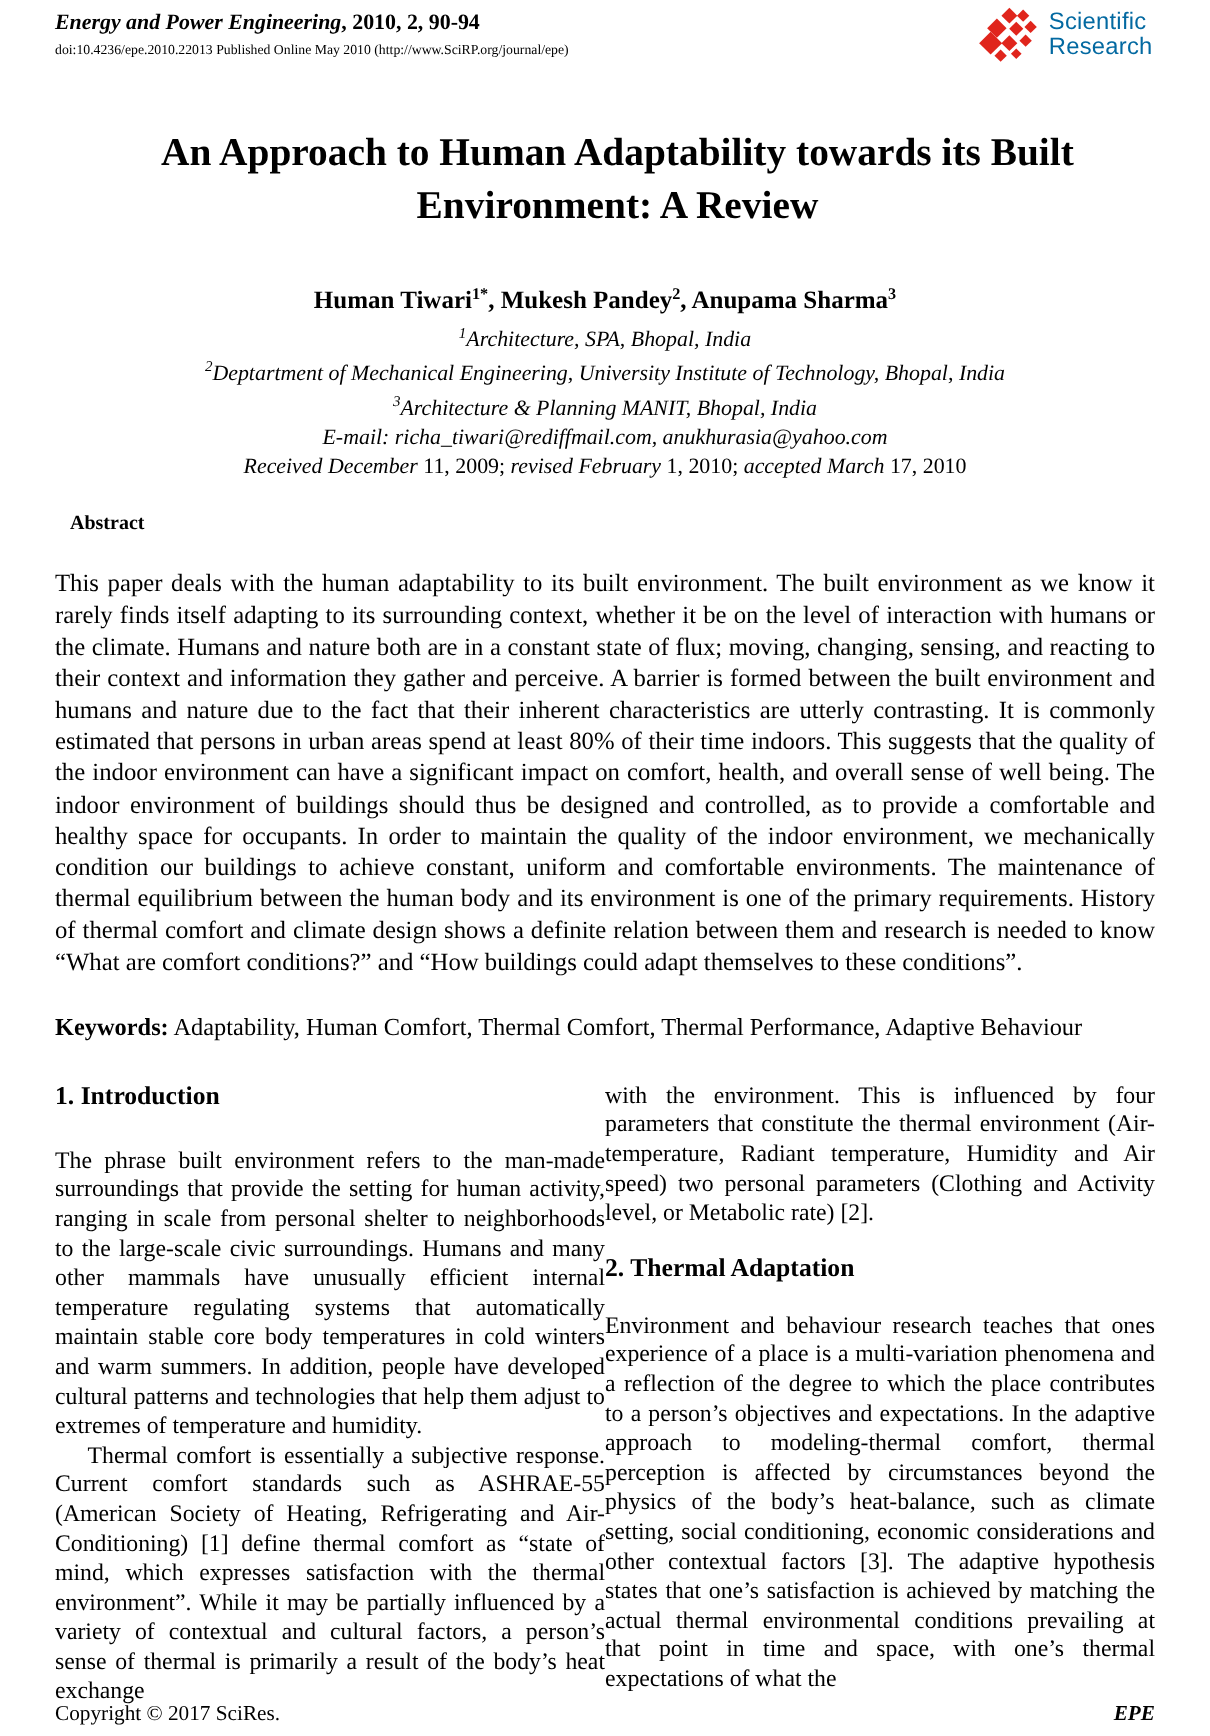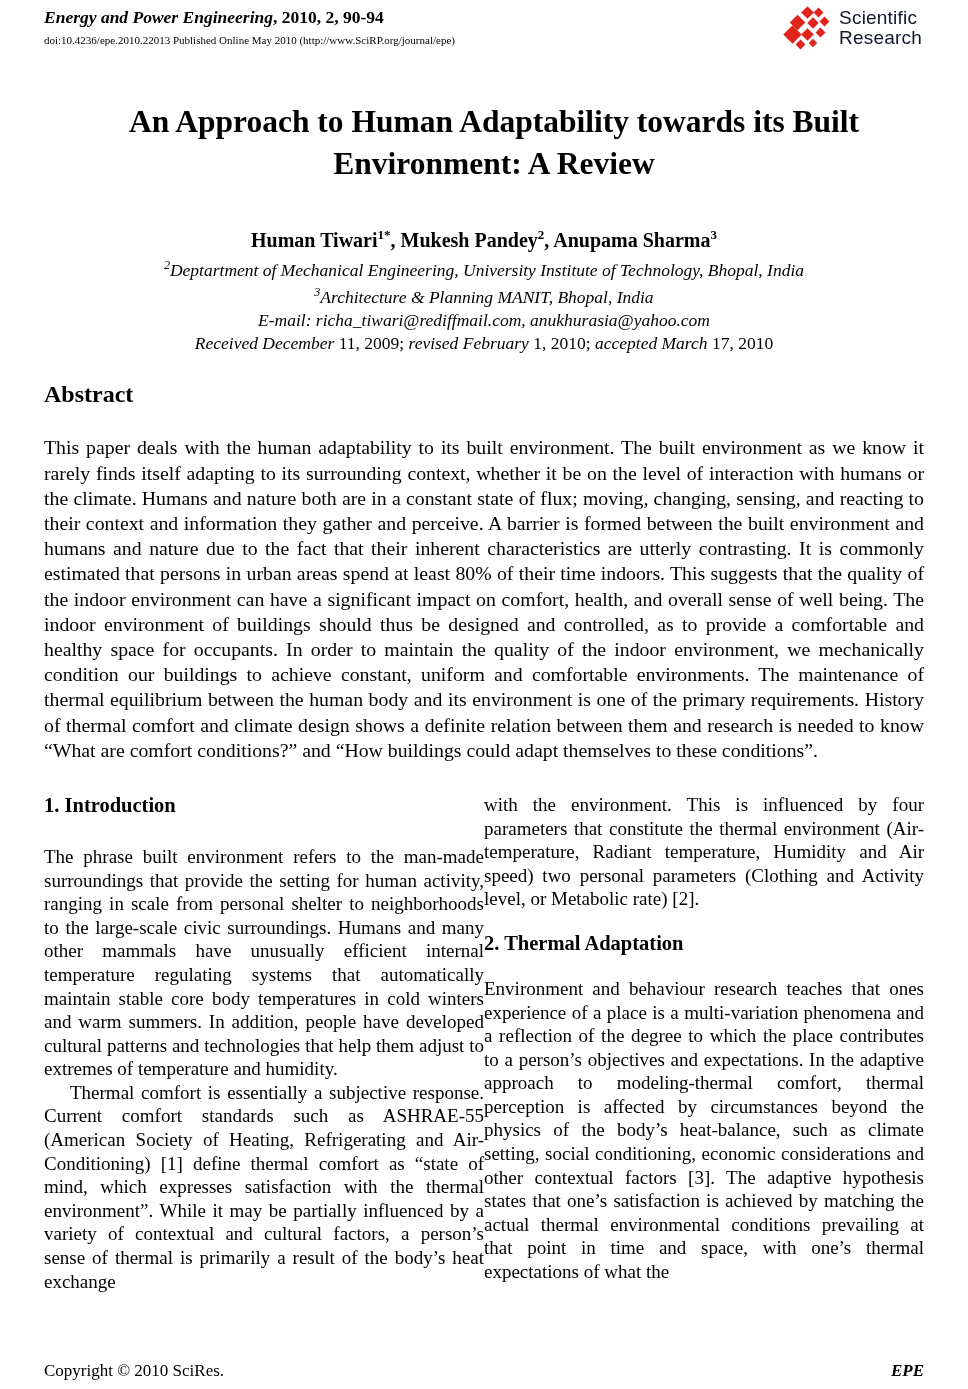"Scientific" .logo-text { color: #0f172a -> #0369a1 }
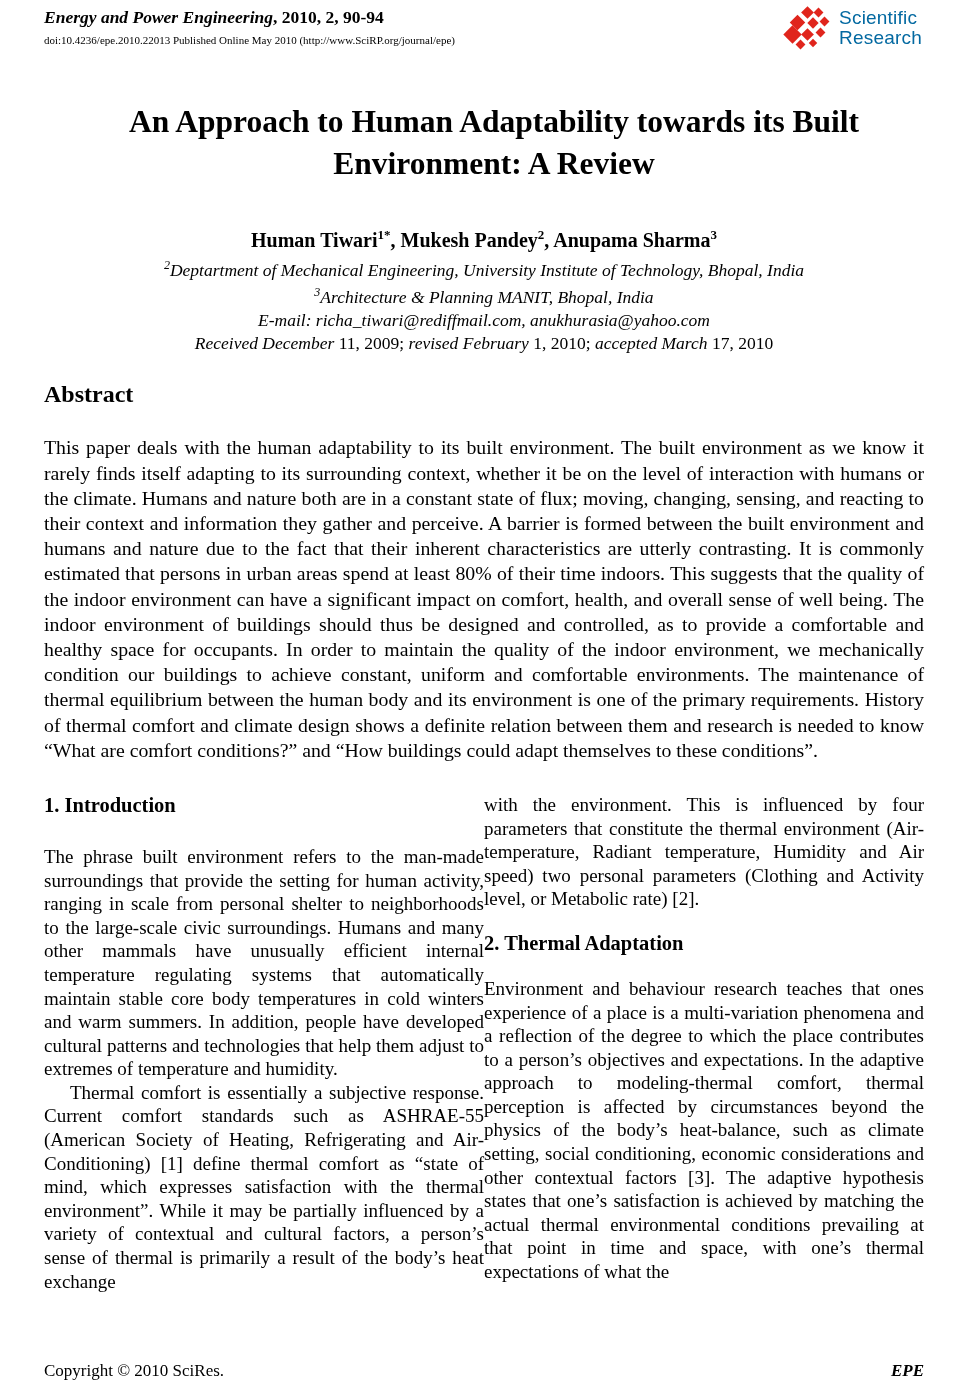"1Architecture, SPA, Bhopal, India" div { html: none -> <div><sup>1</sup><span>Architecture, SPA, Bhopal, India</span></div> }
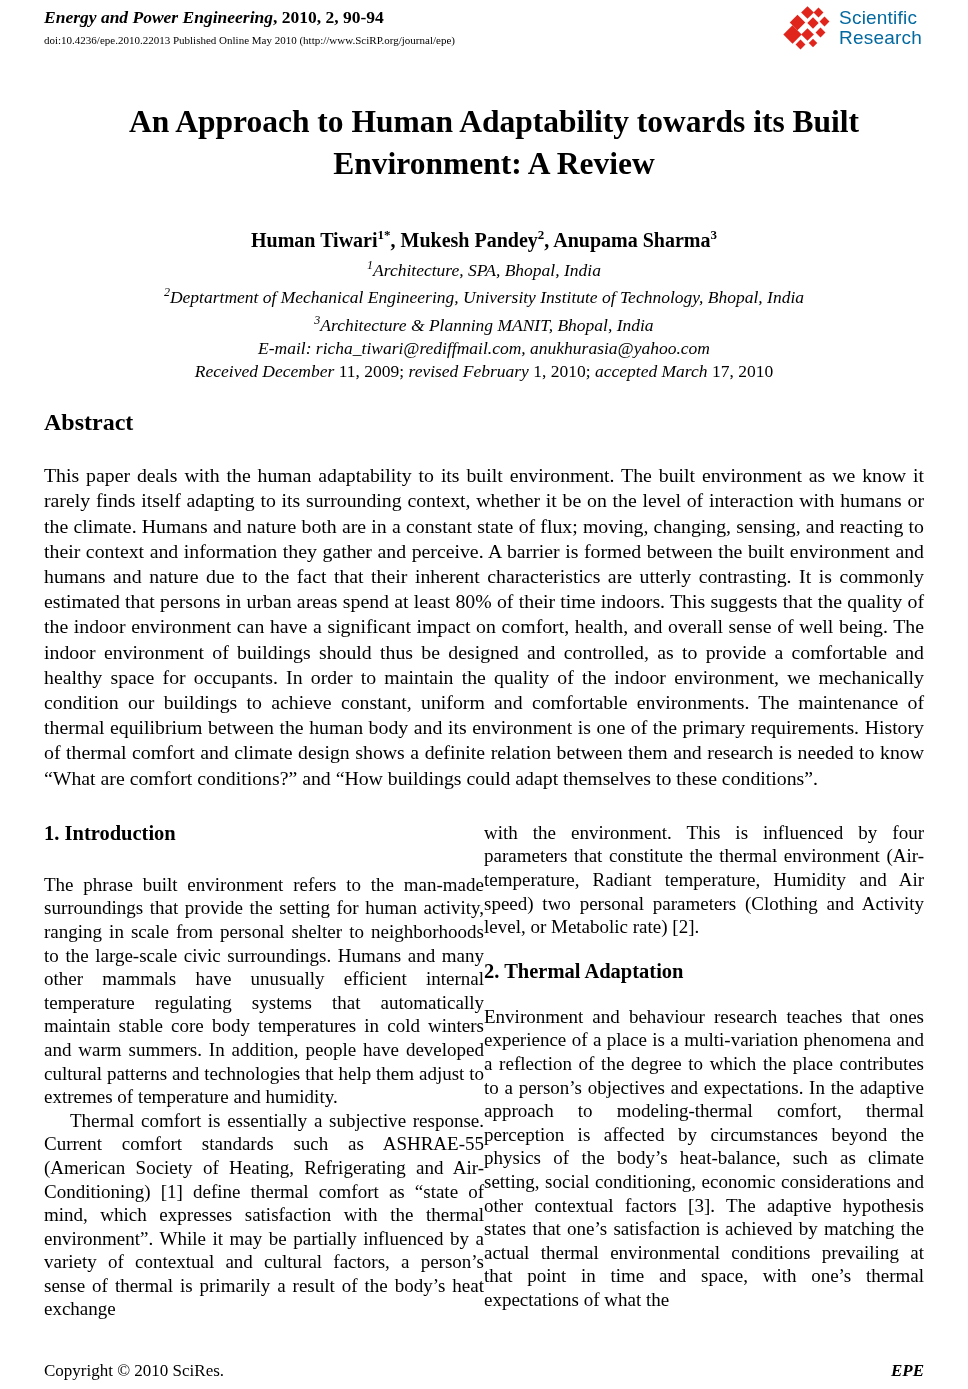"Abstract" .abs-heading { font-size: 24px -> 16px; margin-left: none -> 12px }
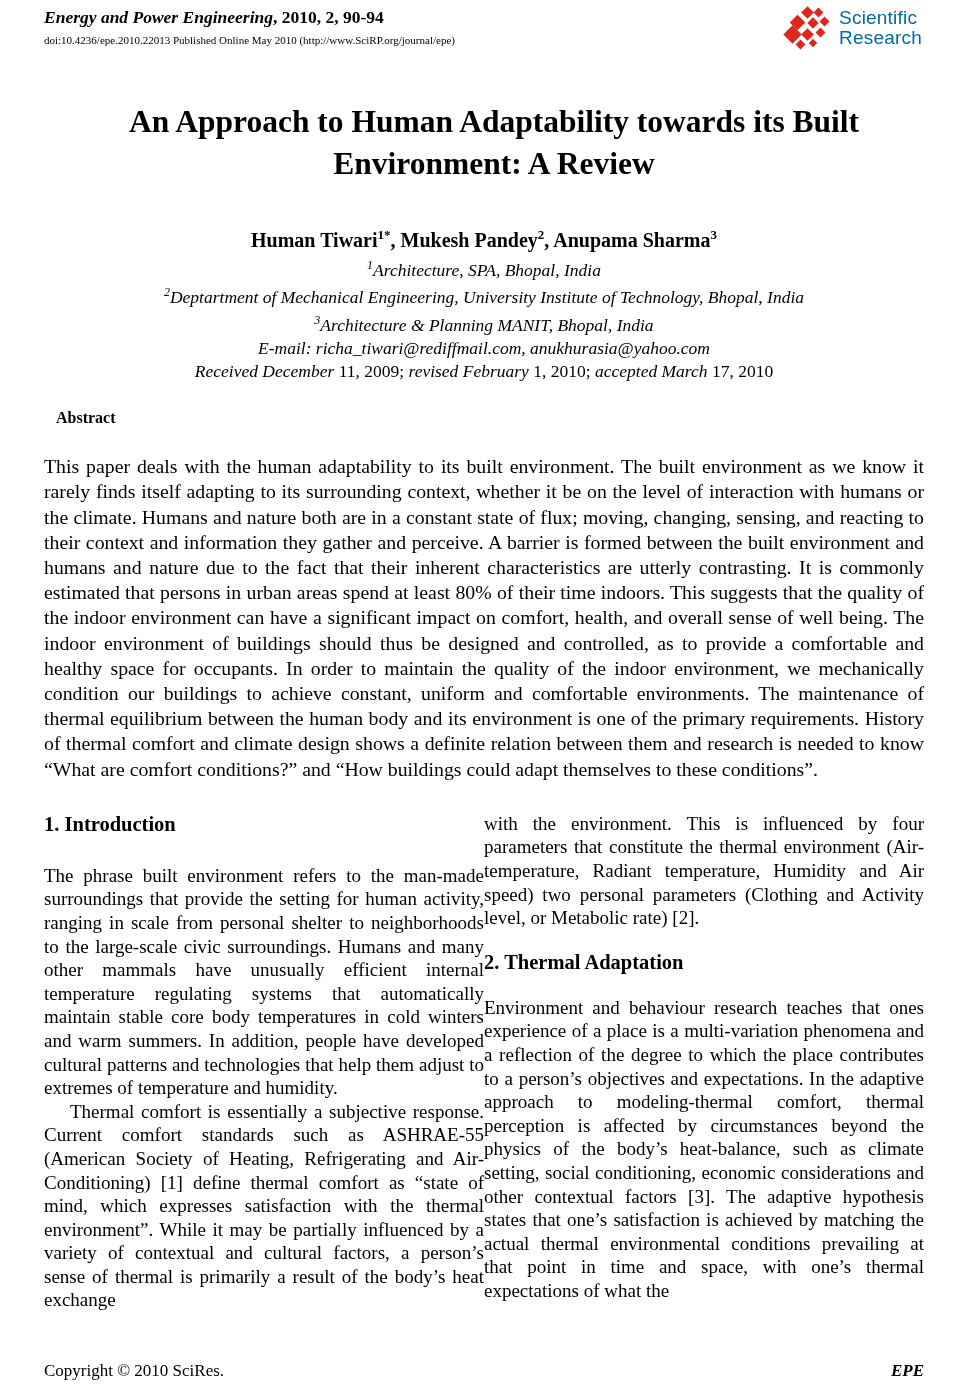"Keywords: Adaptability, Human Comfort," p.keywords { html: none -> <p><b>Keywords:</b><span> Adaptability, Human Comfort, Thermal Comfort, Thermal Performance, Adaptive Behaviour</span></p> }
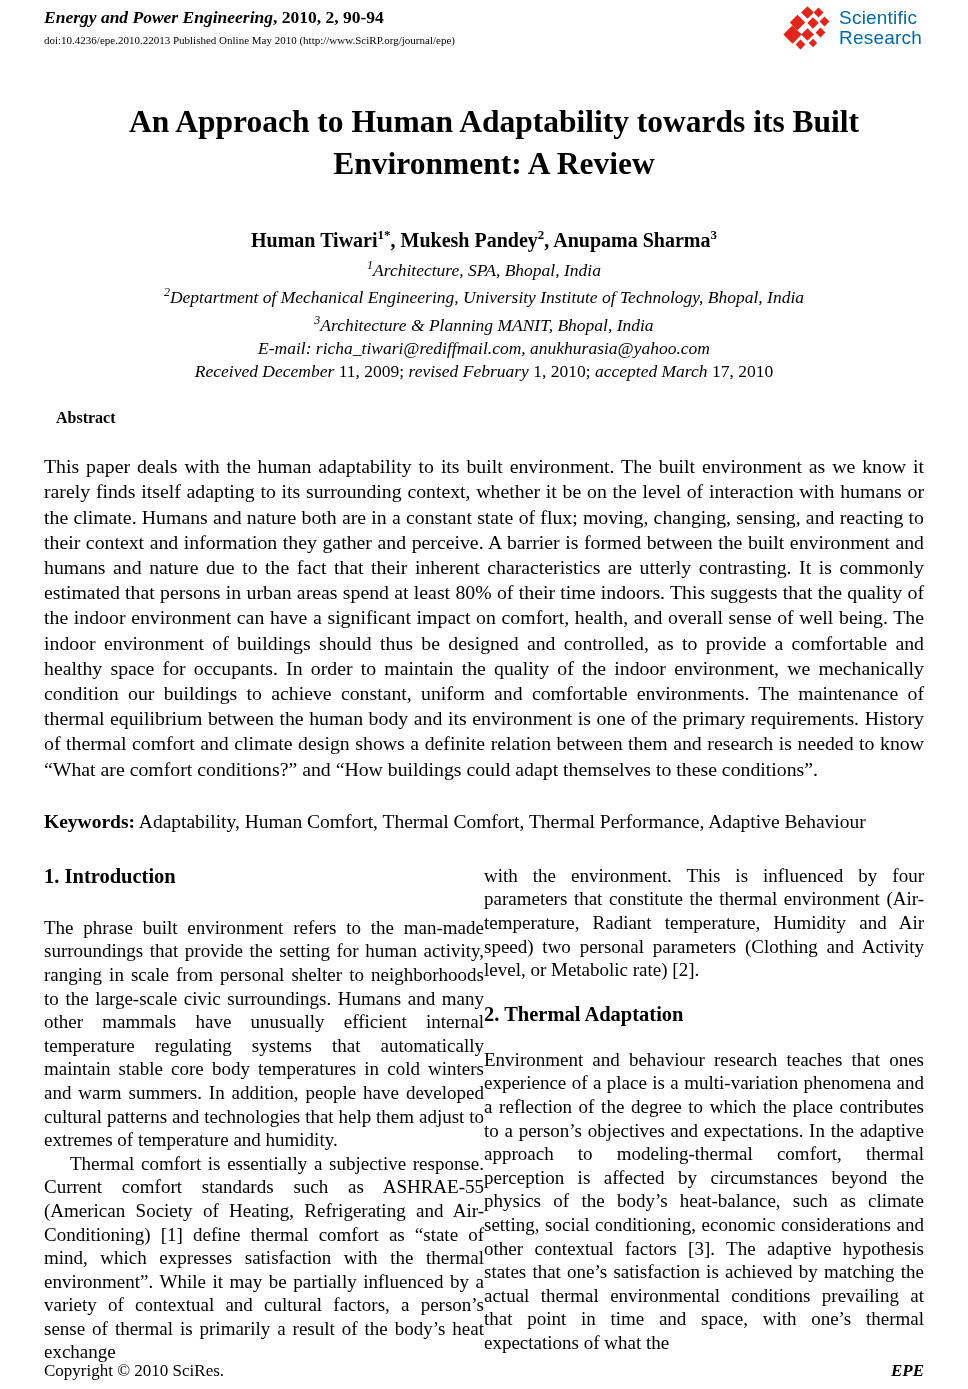"Copyright © 2010 SciRes." span { text: 2010 -> 2017 }
